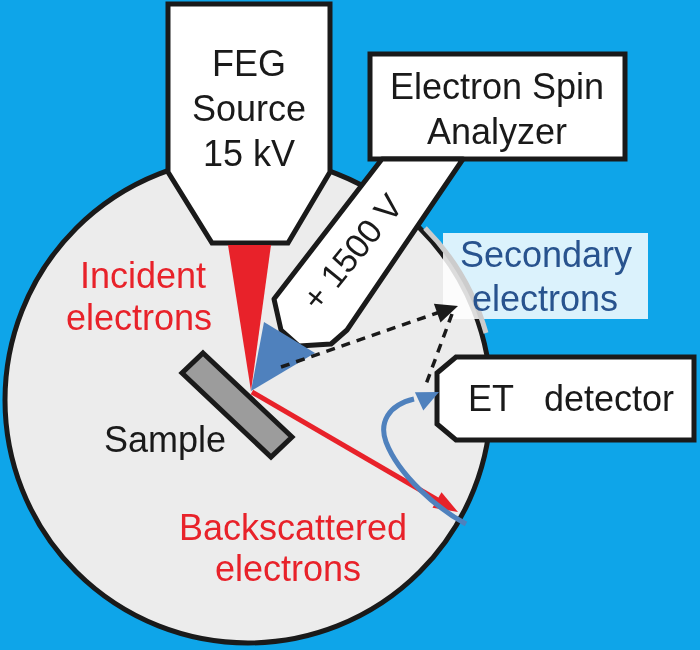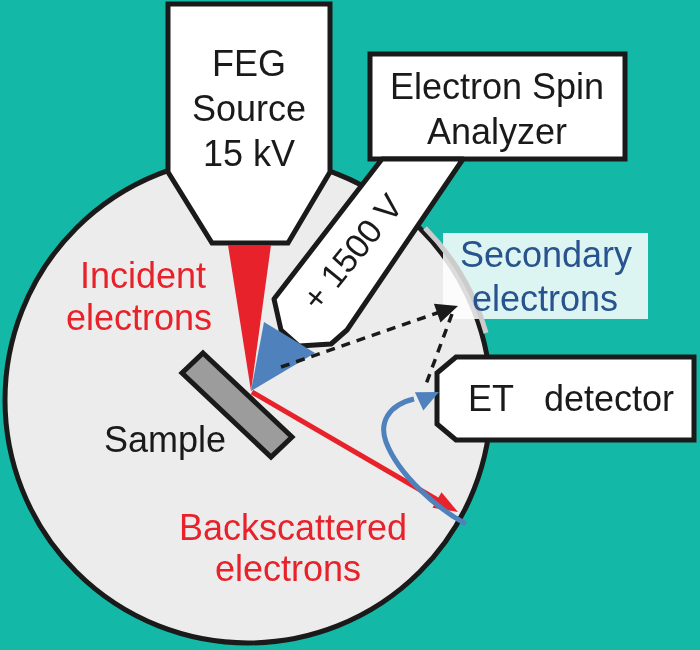"FEG" .stage { background: #14b8a6 -> #0ea5e9 }
